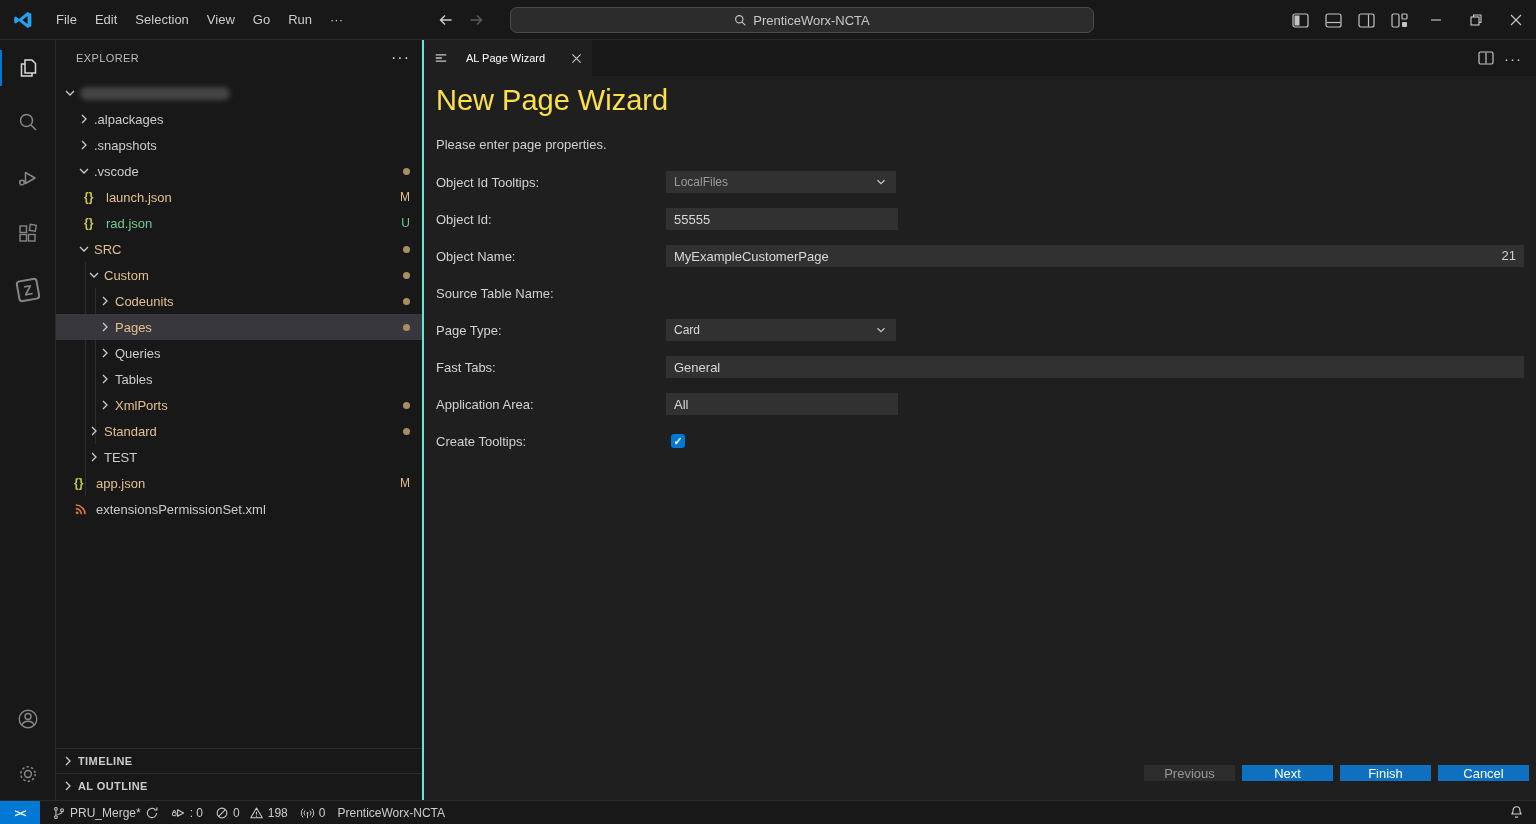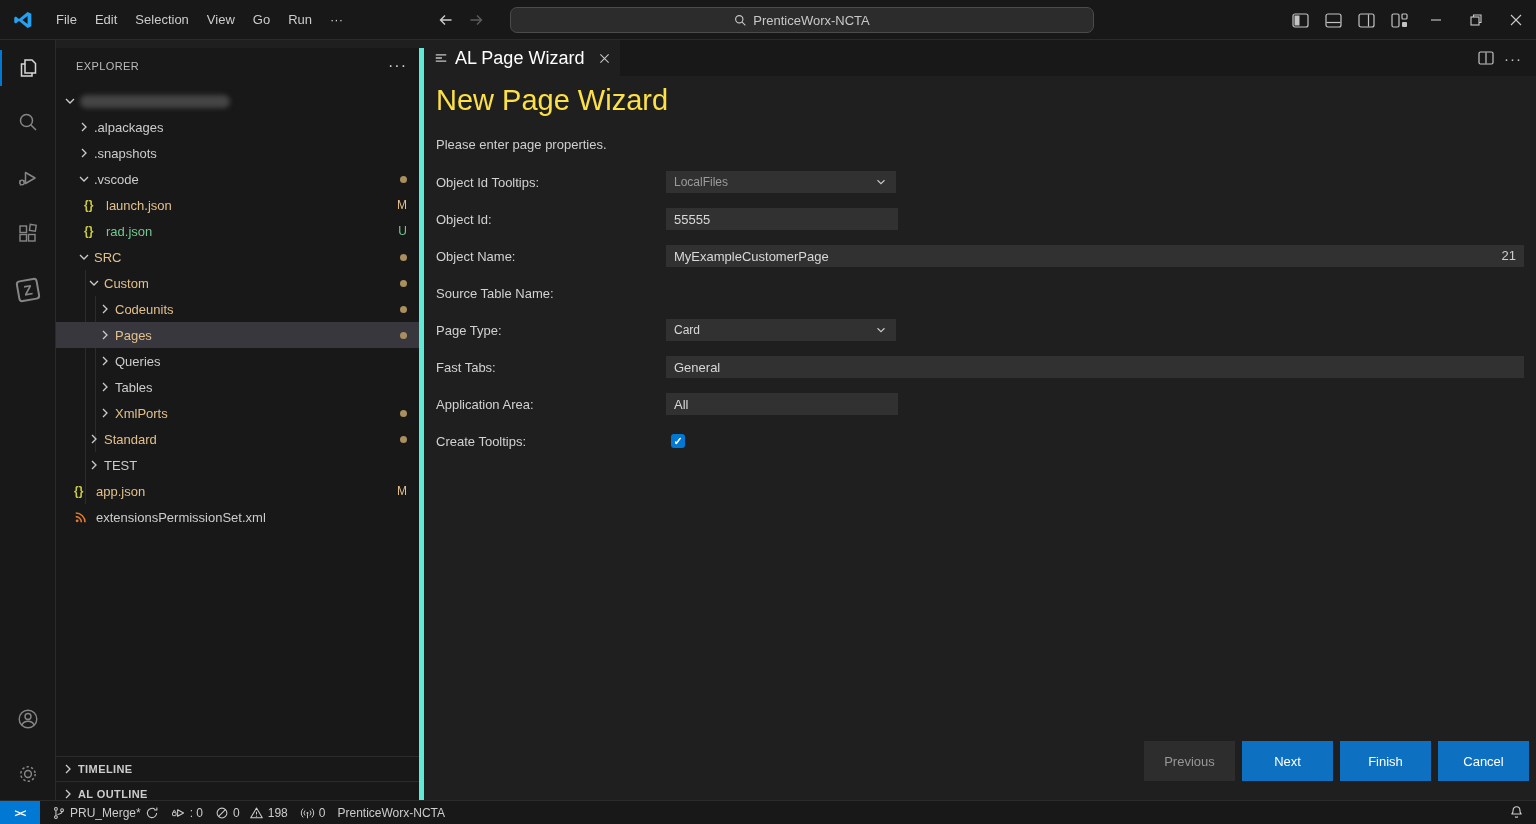"EXPLORER" .sidebar { border-right: 5px solid #5eead4 -> 2px solid #5eead4; top: 48px -> 40px }
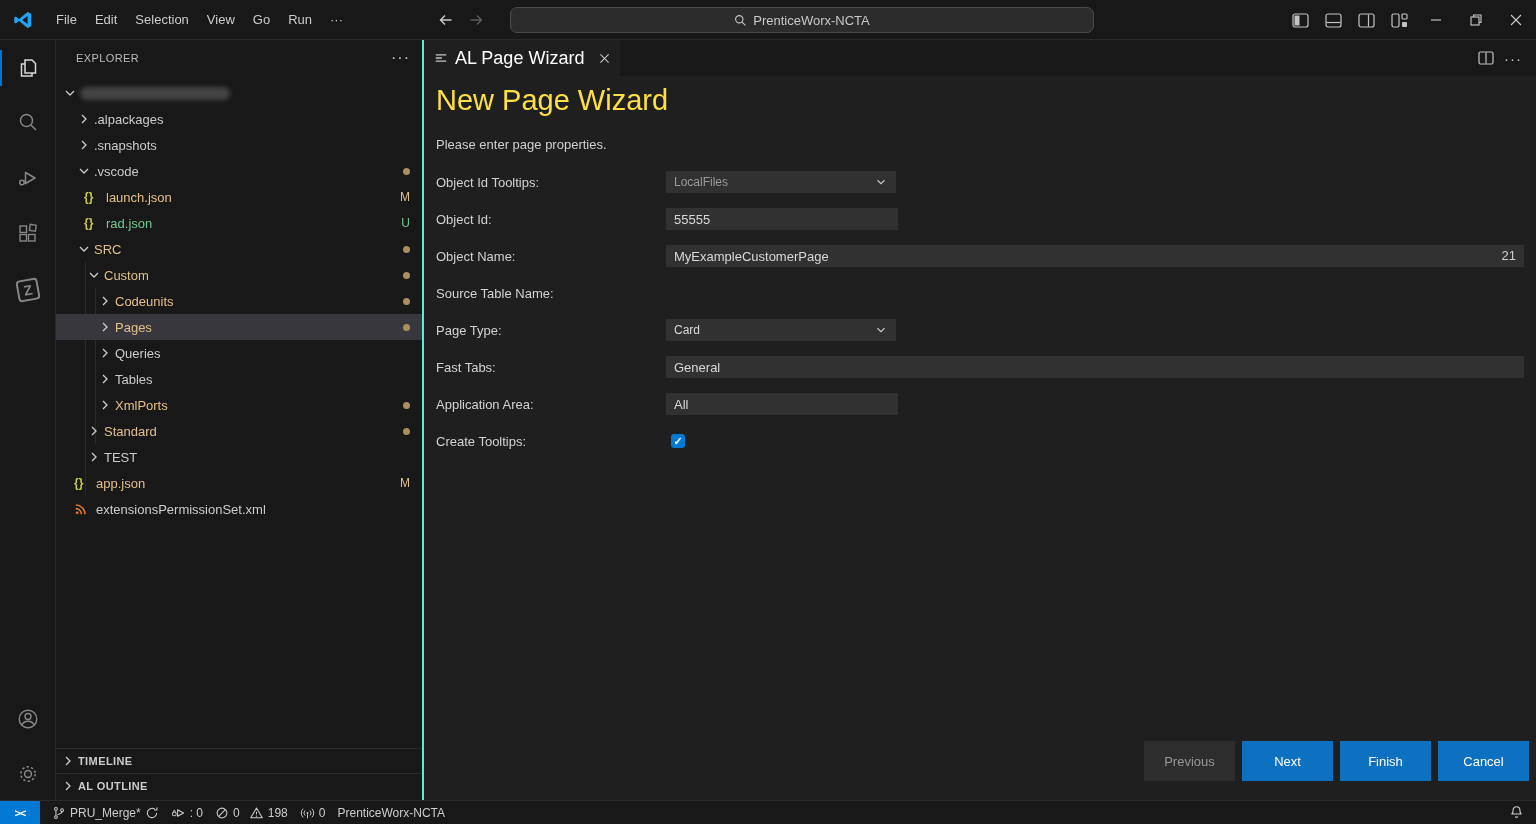"AL Page Wizard" .tab { font-size: 18px -> 11px; gap: 7px -> 18px }
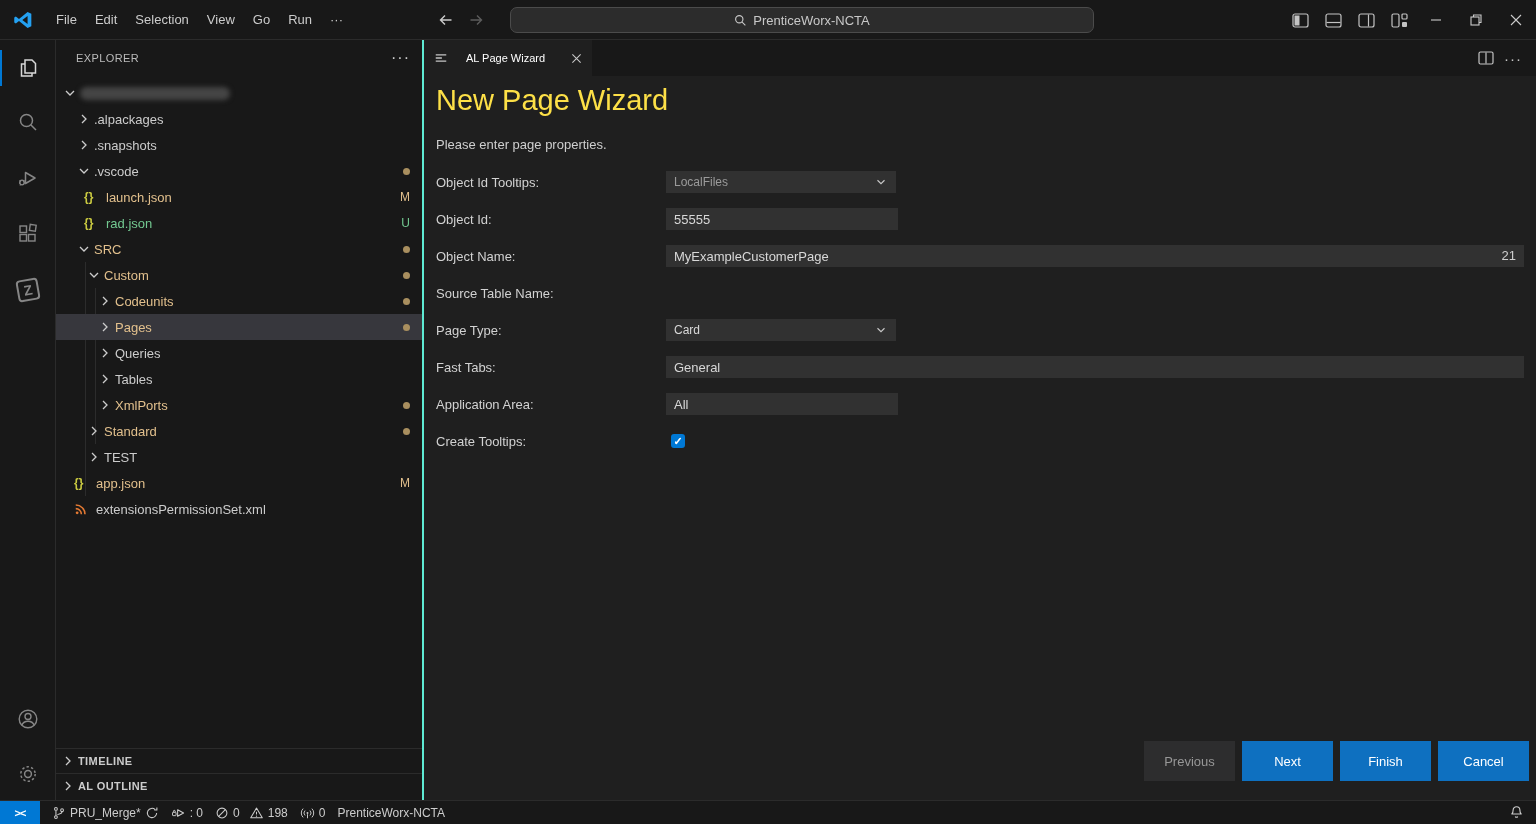"Previous" .btn { height: 40px -> 16px }
